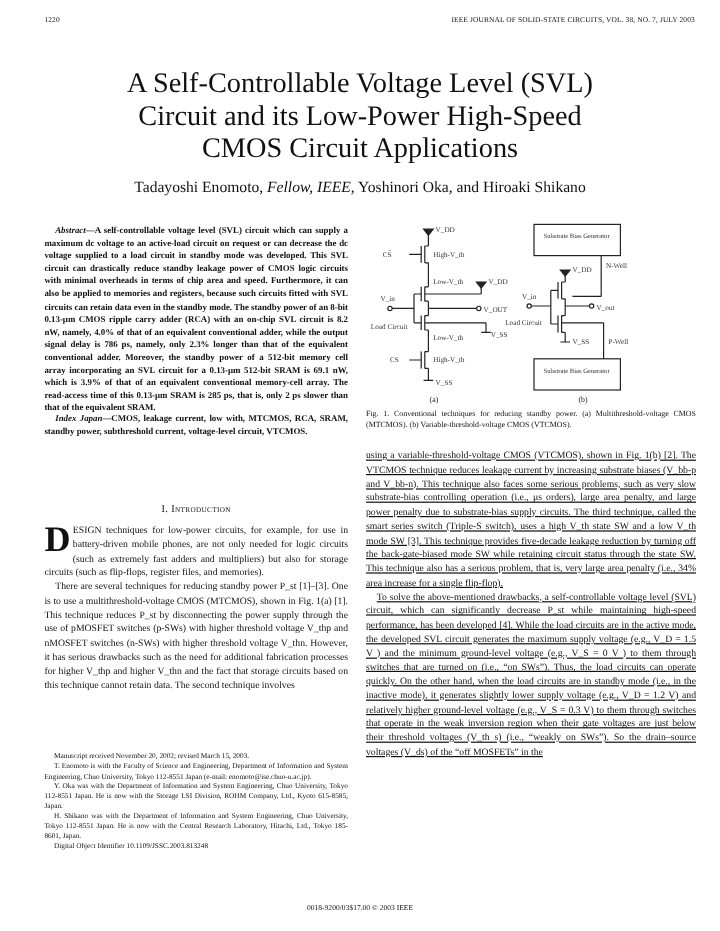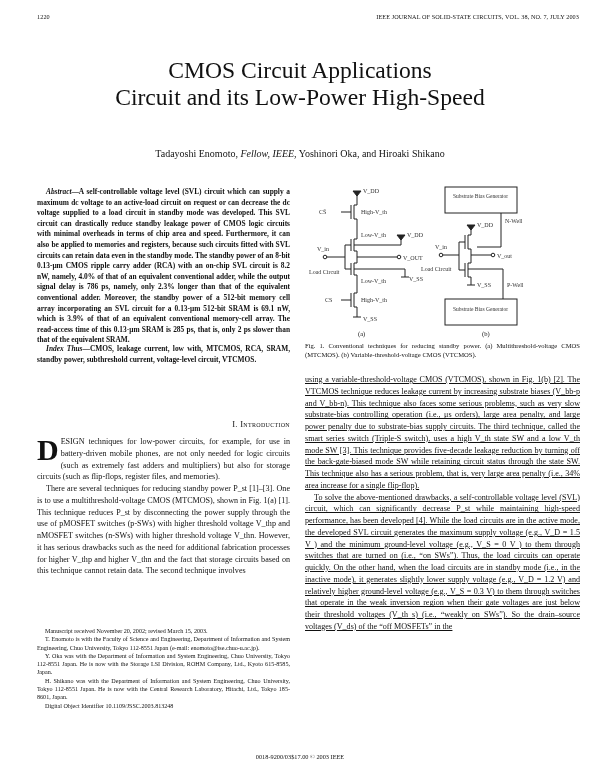"A Self-Controllable Voltage Level (SVL)" div { html: none -> <div>A Self-Controllable Voltage Level (SVL)</div> }
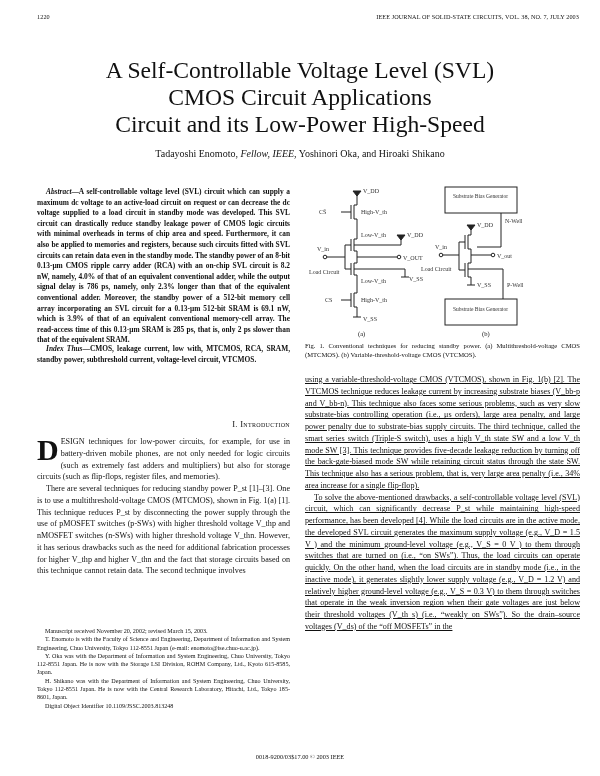"CMOS Circuit Applications" div { order: before "Circuit and its Low-Power High-Speed" -> after "Circuit and its Low-Power High-Speed" }
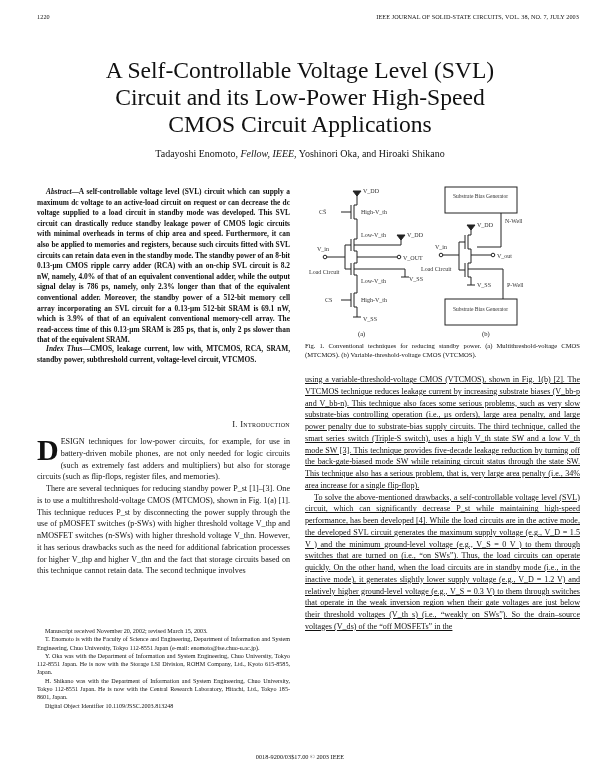"Tadayoshi Enomoto, Fellow, IEEE," .authors { font-size: 10px -> 13px }
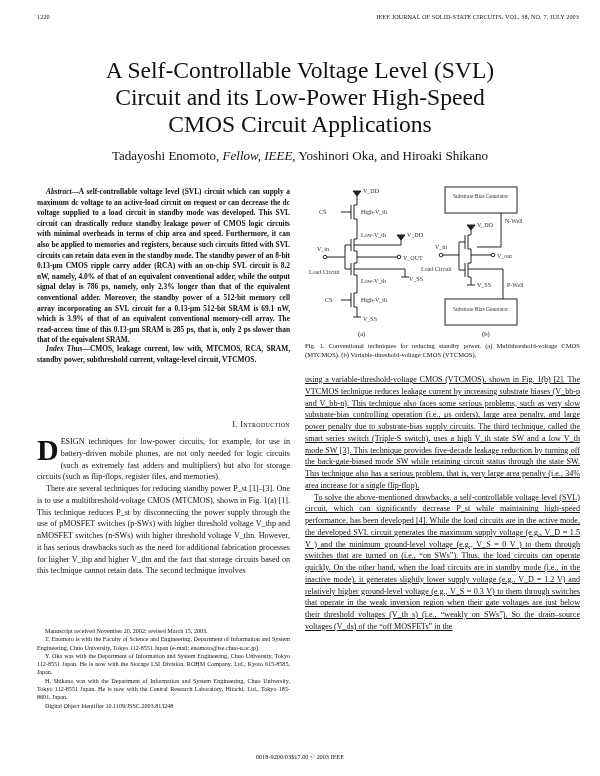"Index Thus" i { text: Thus -> Japan }
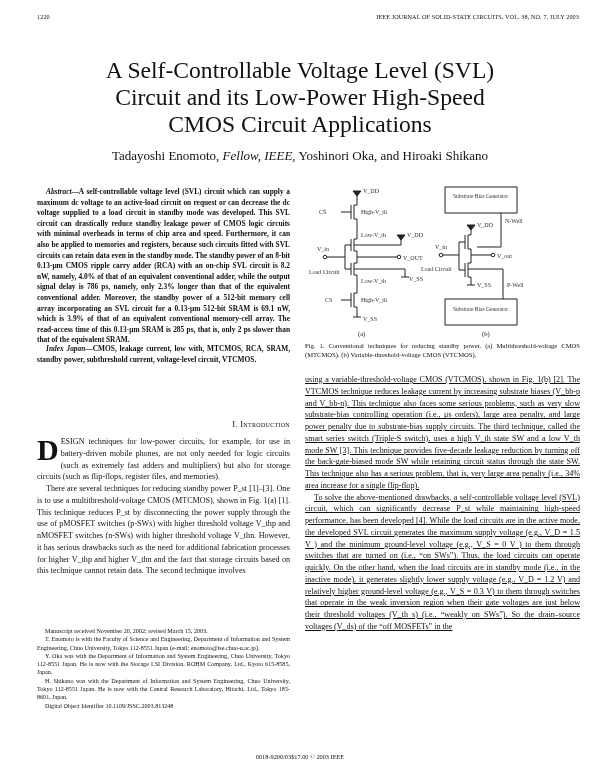"I. Introduction" .sect { text-align: right -> center }
